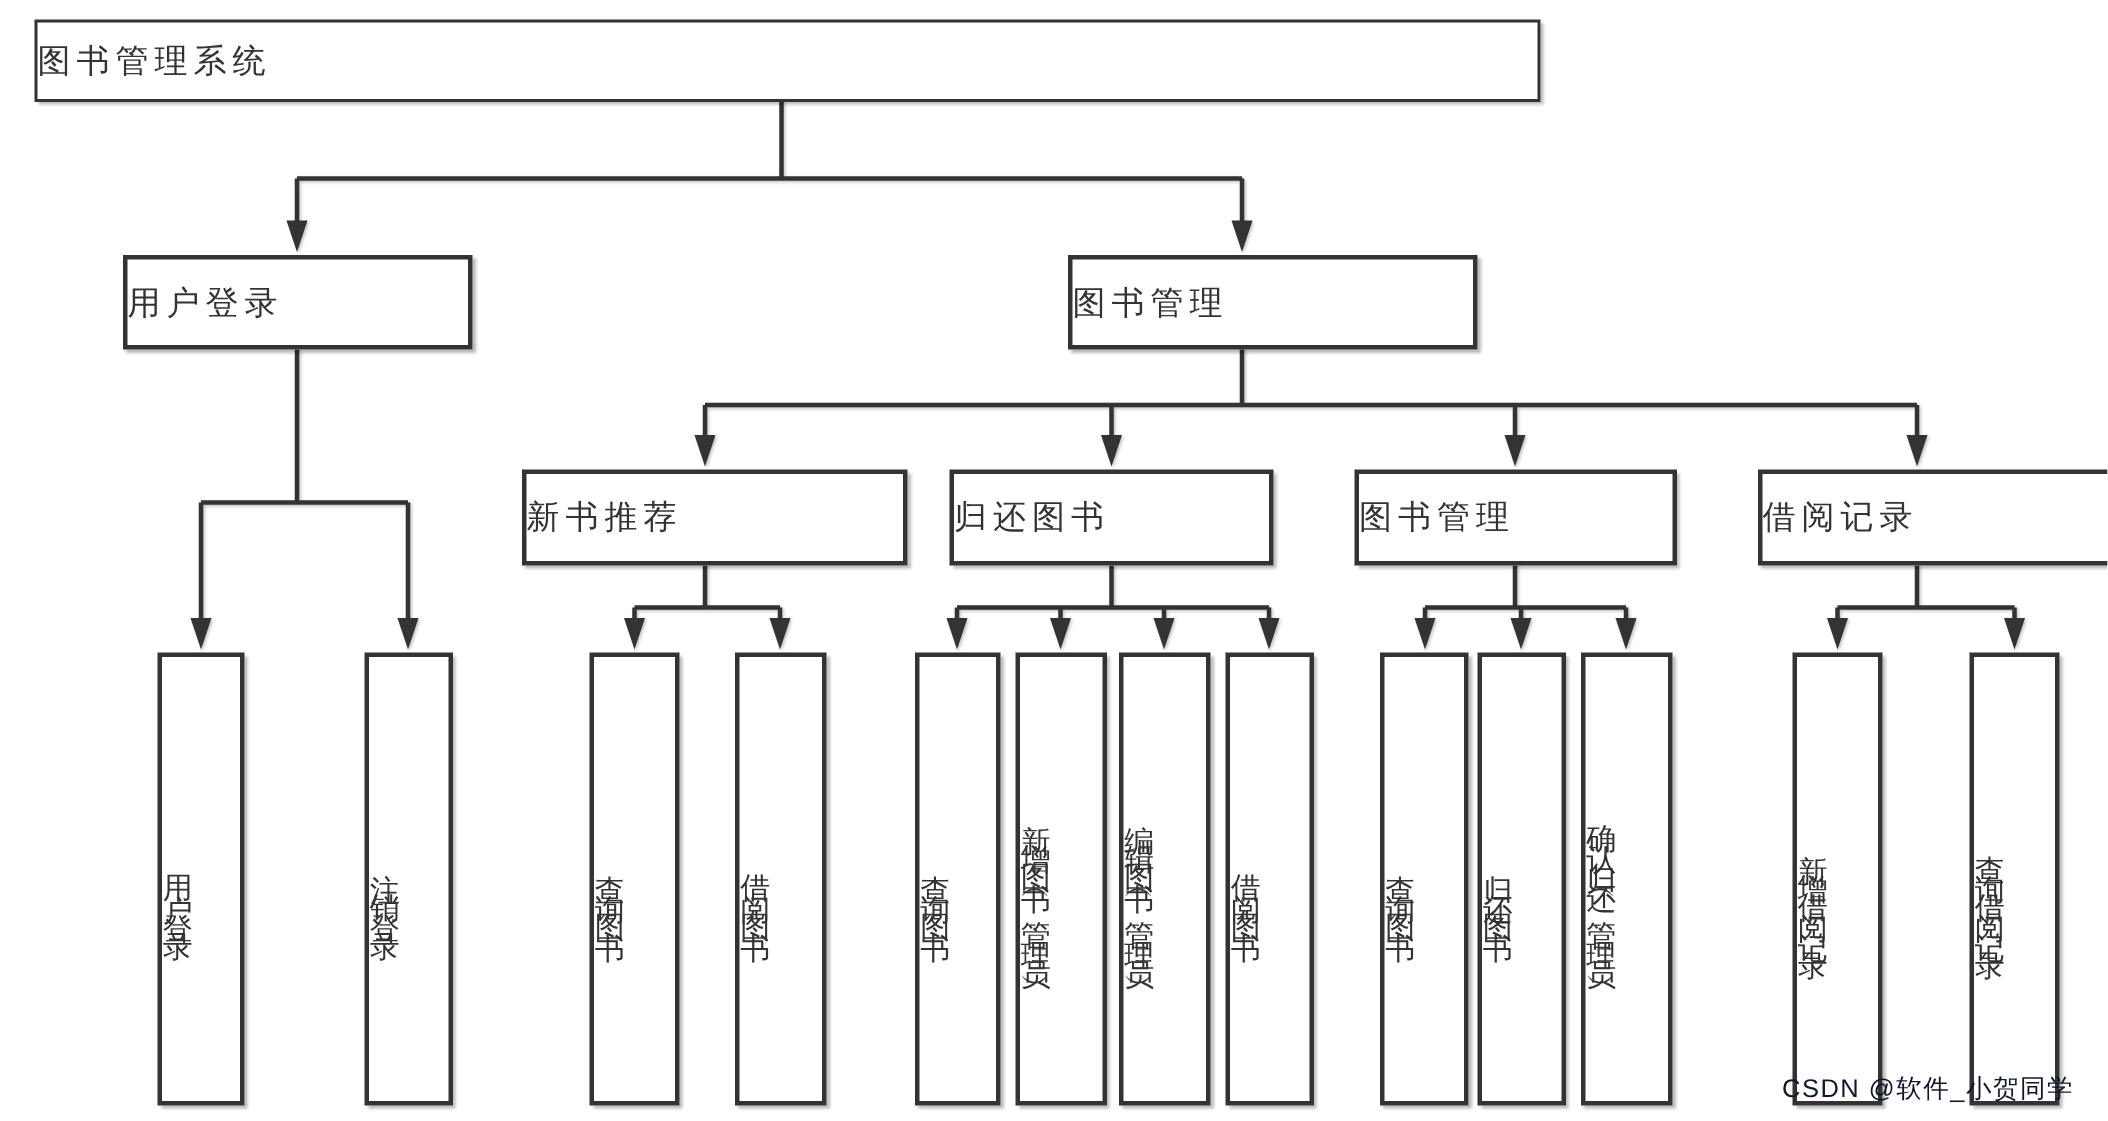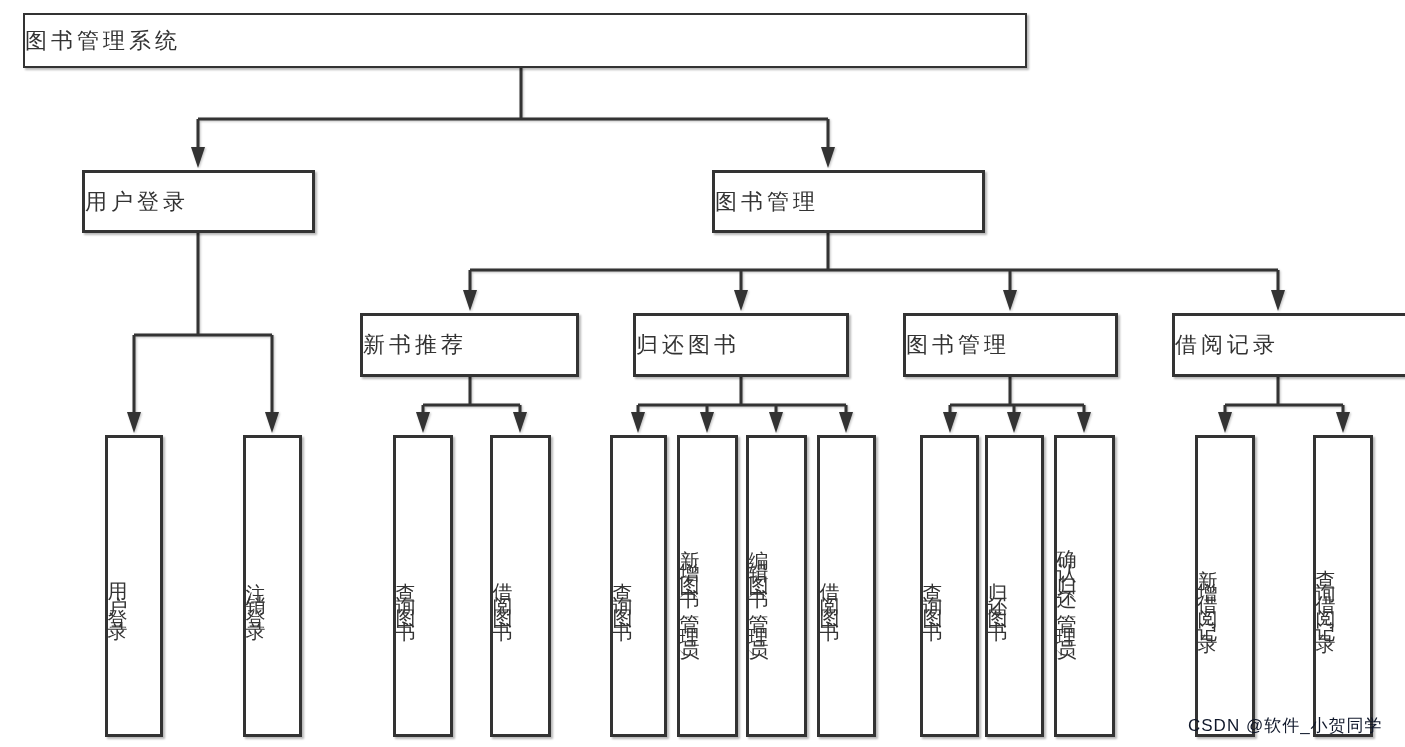"新书推荐" div.box { left: 360px -> 348px; width: 219px -> 257px }
